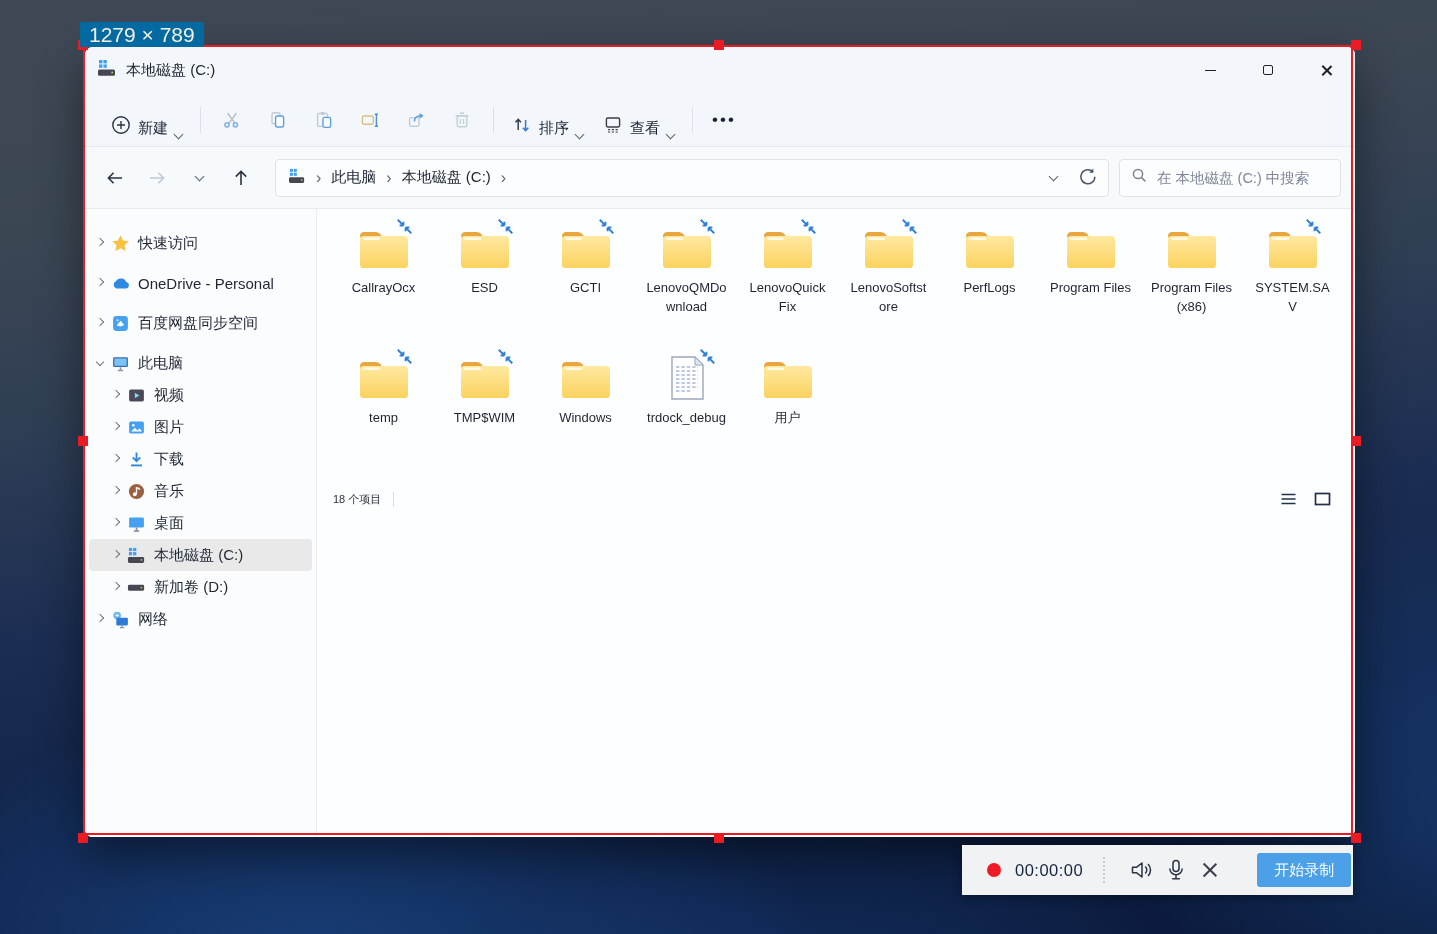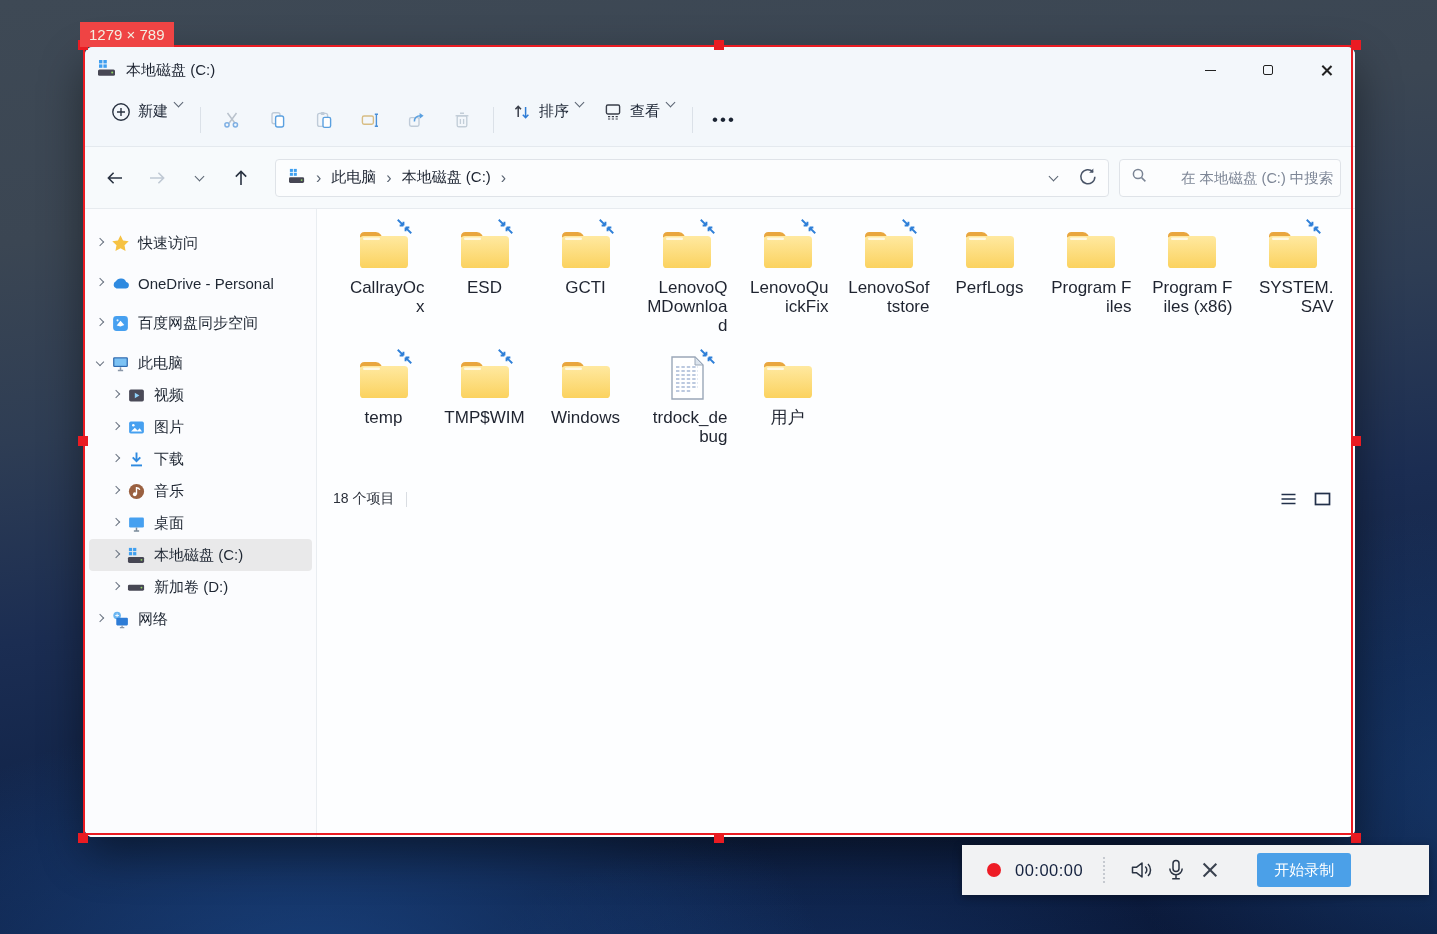"1279 × 789" .dim-label { background: #ef4444 -> #0369a1; font-size: 15px -> 21px }
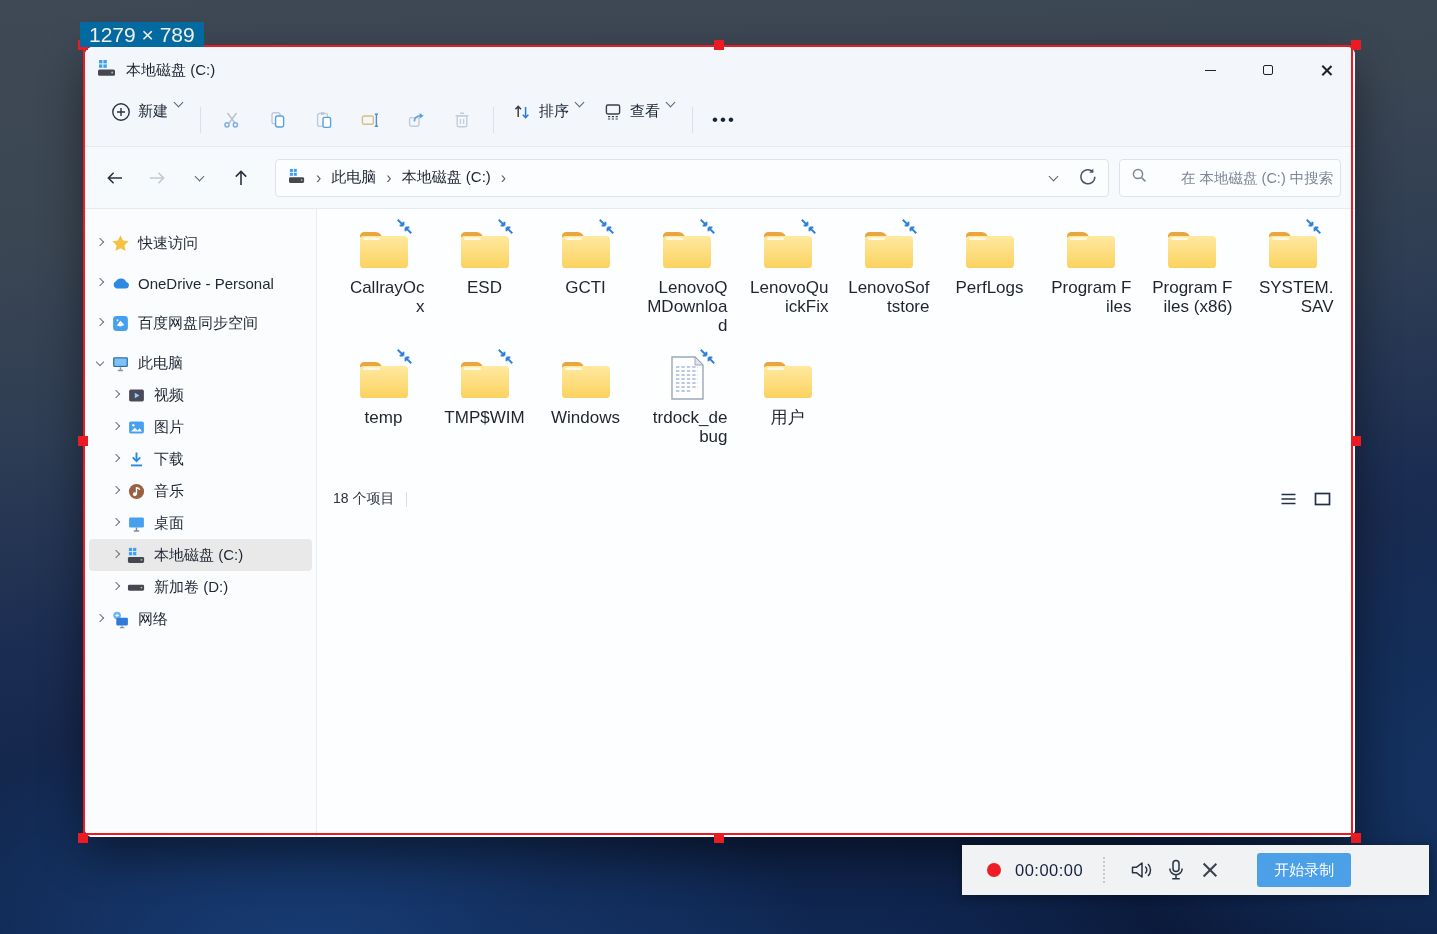"新建" .tb-btn { align-items: flex-start -> flex-end }
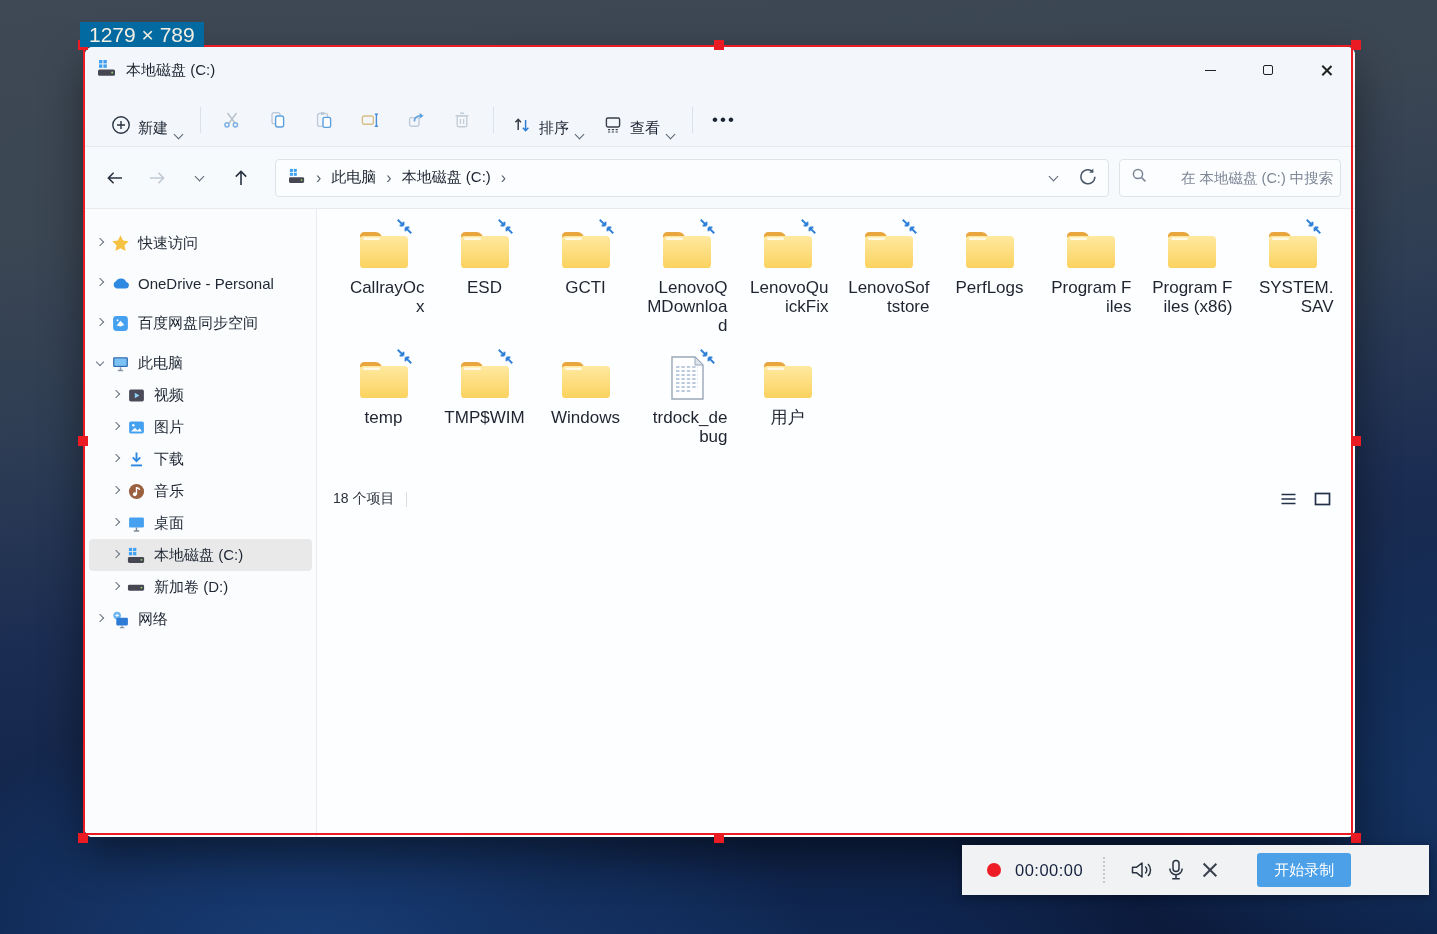"在 本地磁盘 (C:) 中搜索" .search-box input { margin-left: 24px -> none }
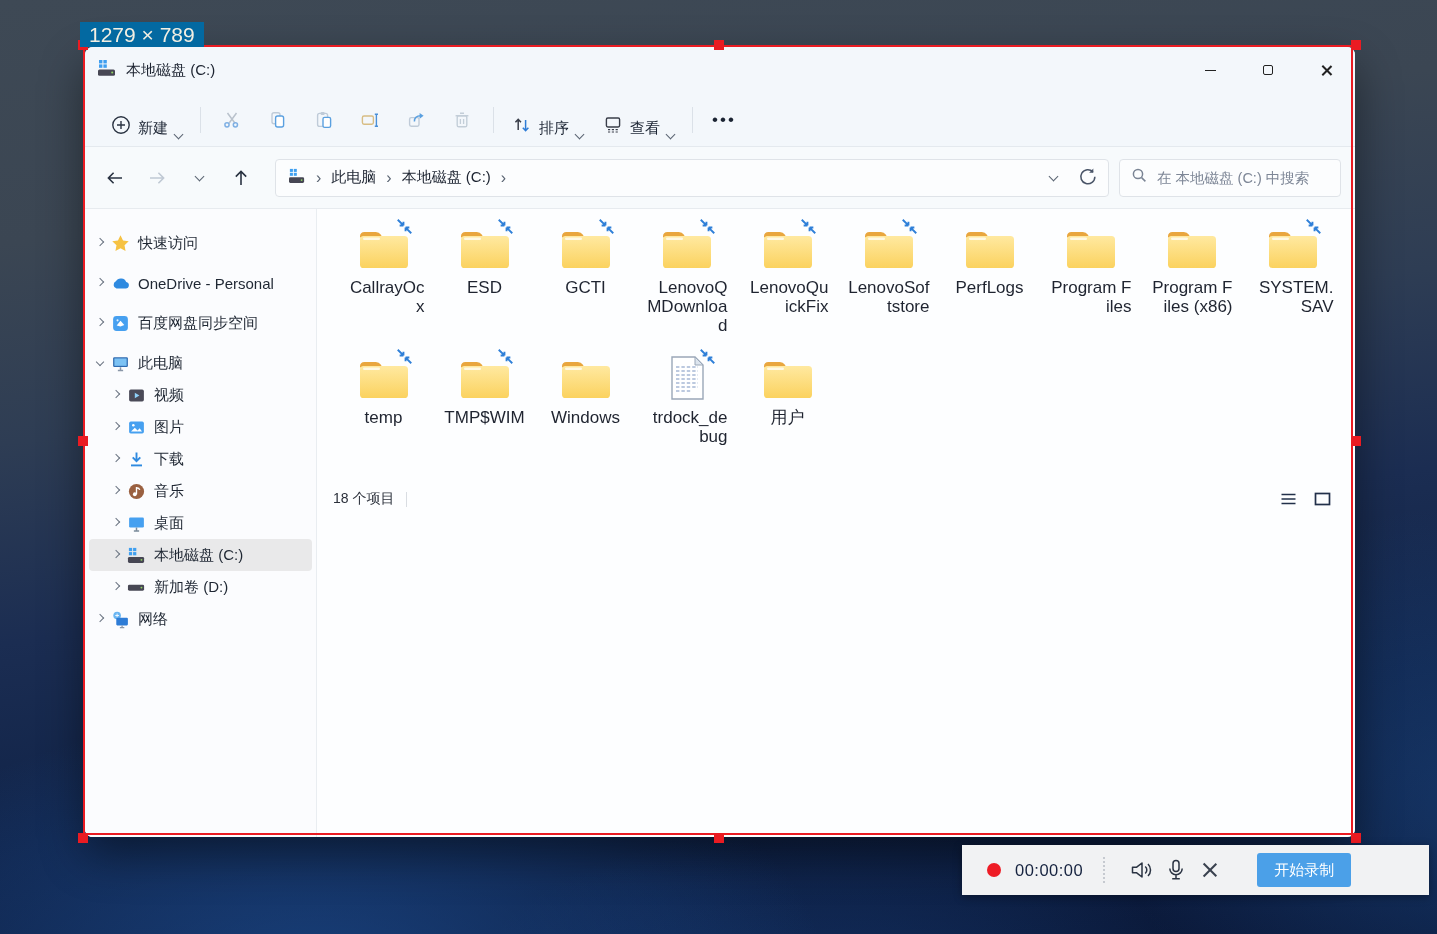"CallrayOcx" .f-label { font-size: 17px -> 13px; text-align: right -> center }
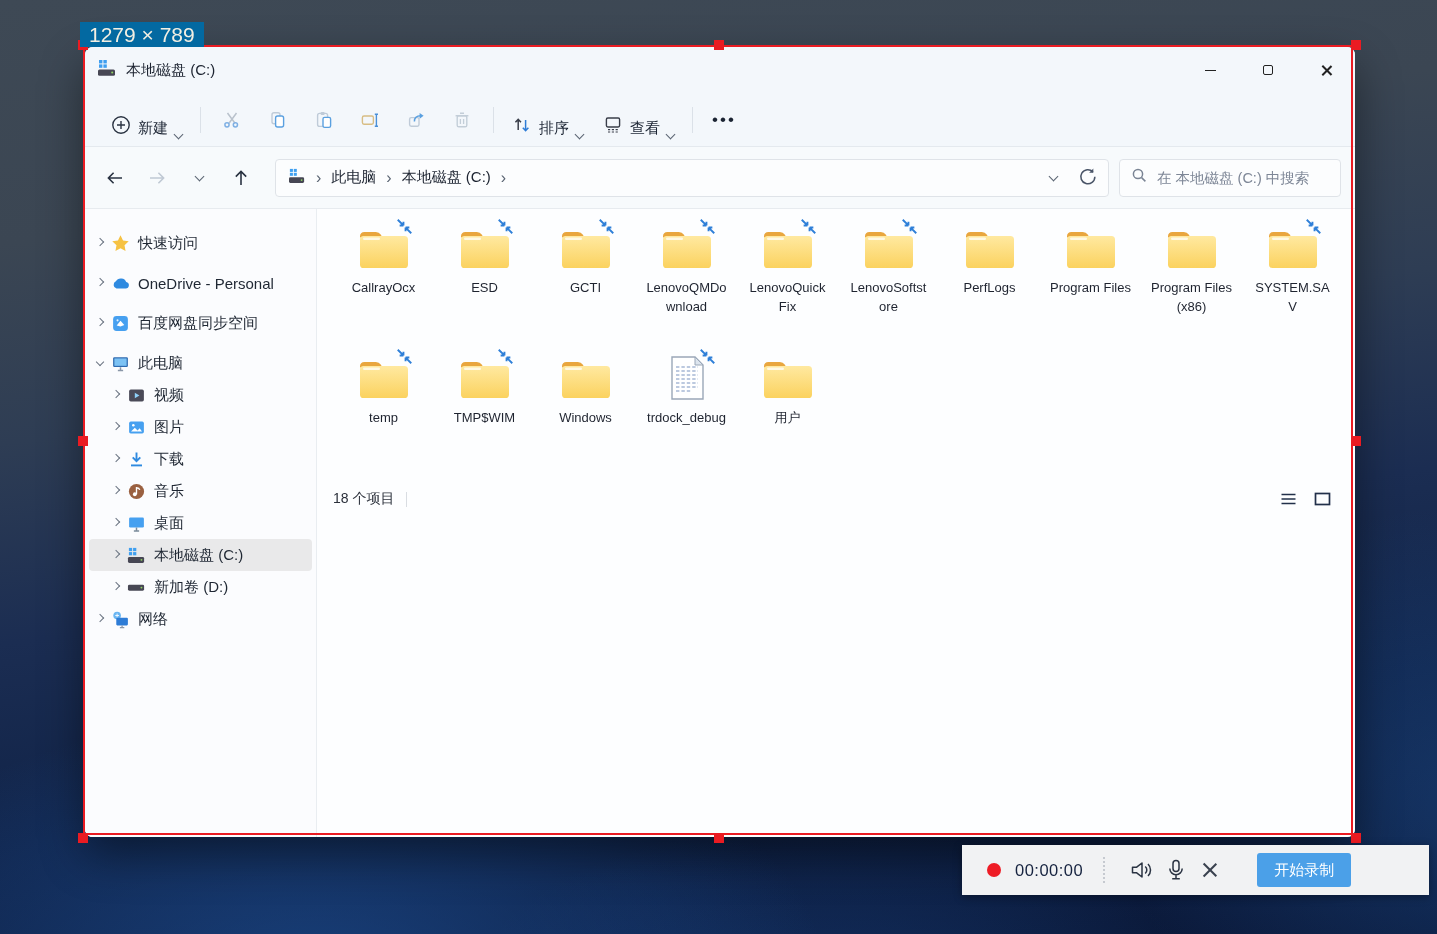"18 个项目" .statusbar { font-size: 14px -> 11px }
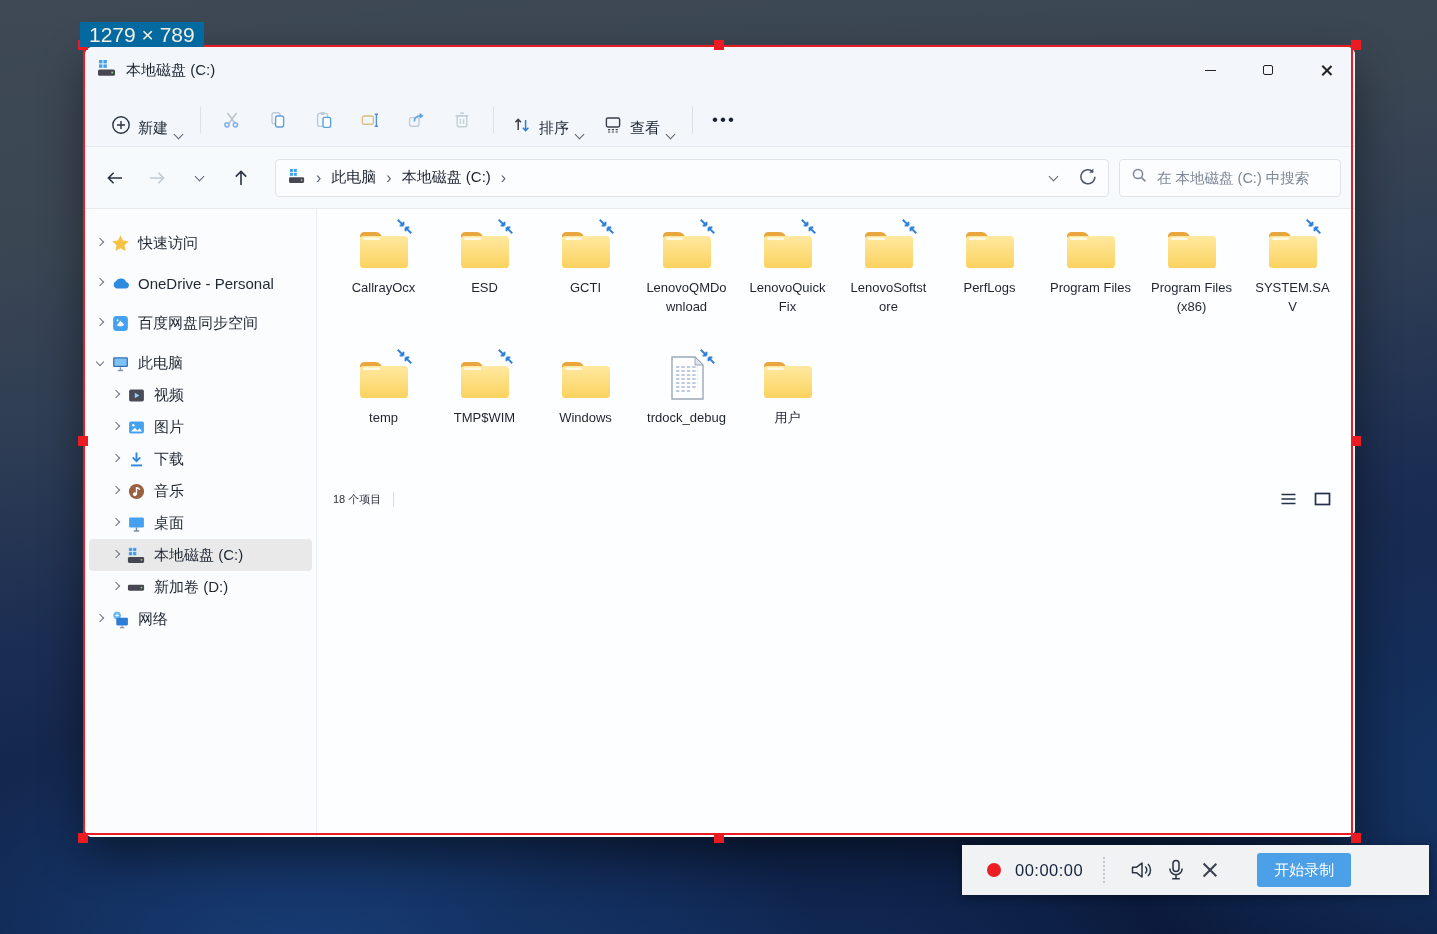"00:00:00" .recbar { width: 467px -> 391px }
